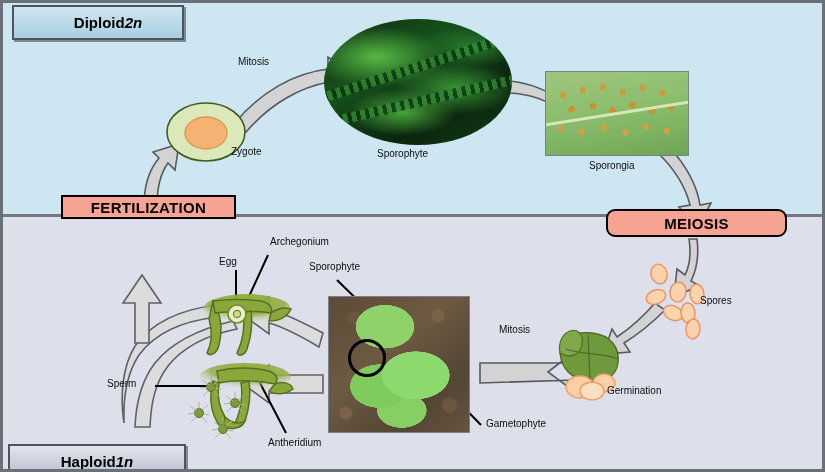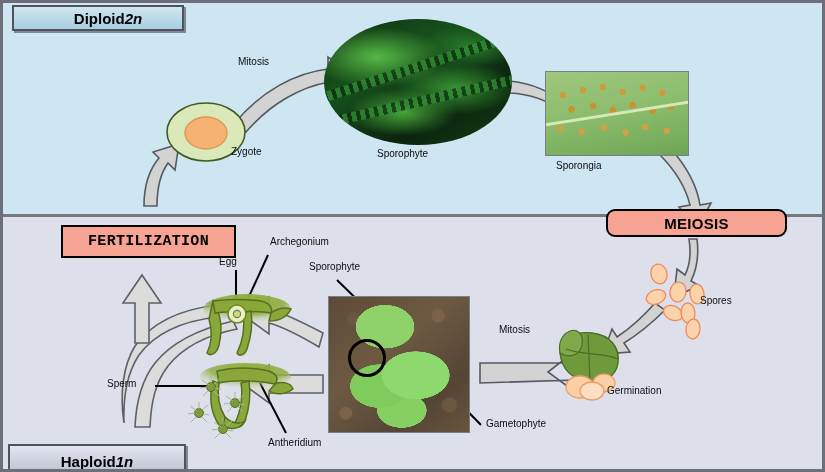"Diploid" #plaque-diploid { height: 26px -> 35px }
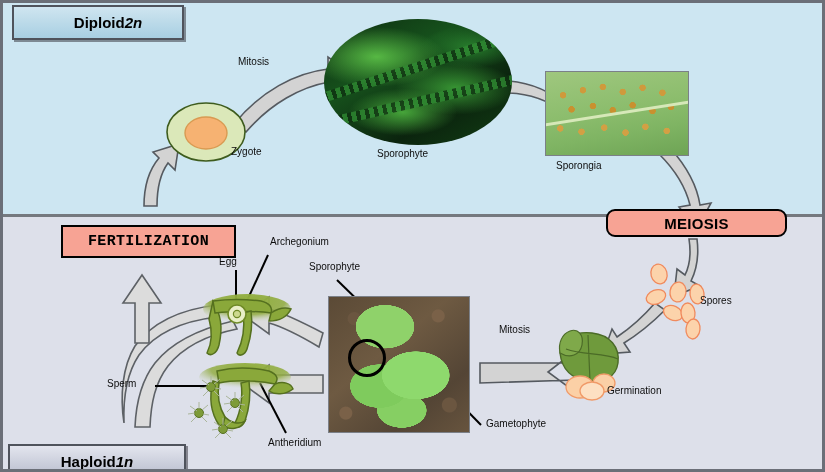"Sporongia" div.label { left: 553px -> 586px }
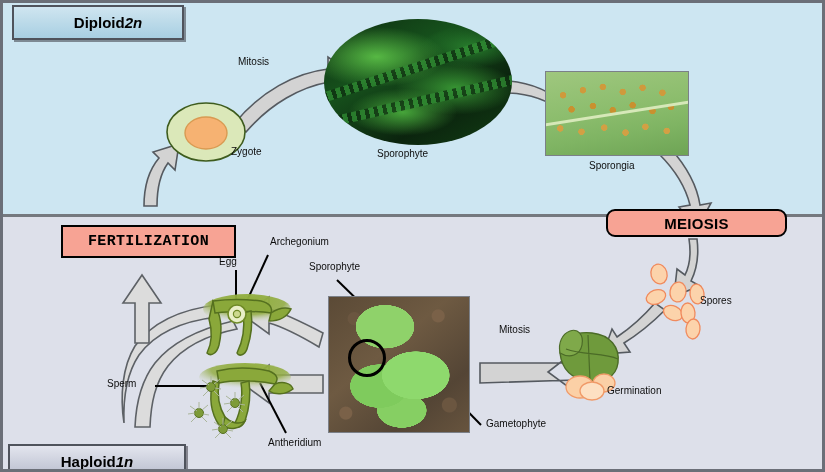"FERTILIZATION" #box-fertilization { font-family: Liberation Mono, monospace -> none; height: 33px -> 24px; top: 222px -> 192px }
